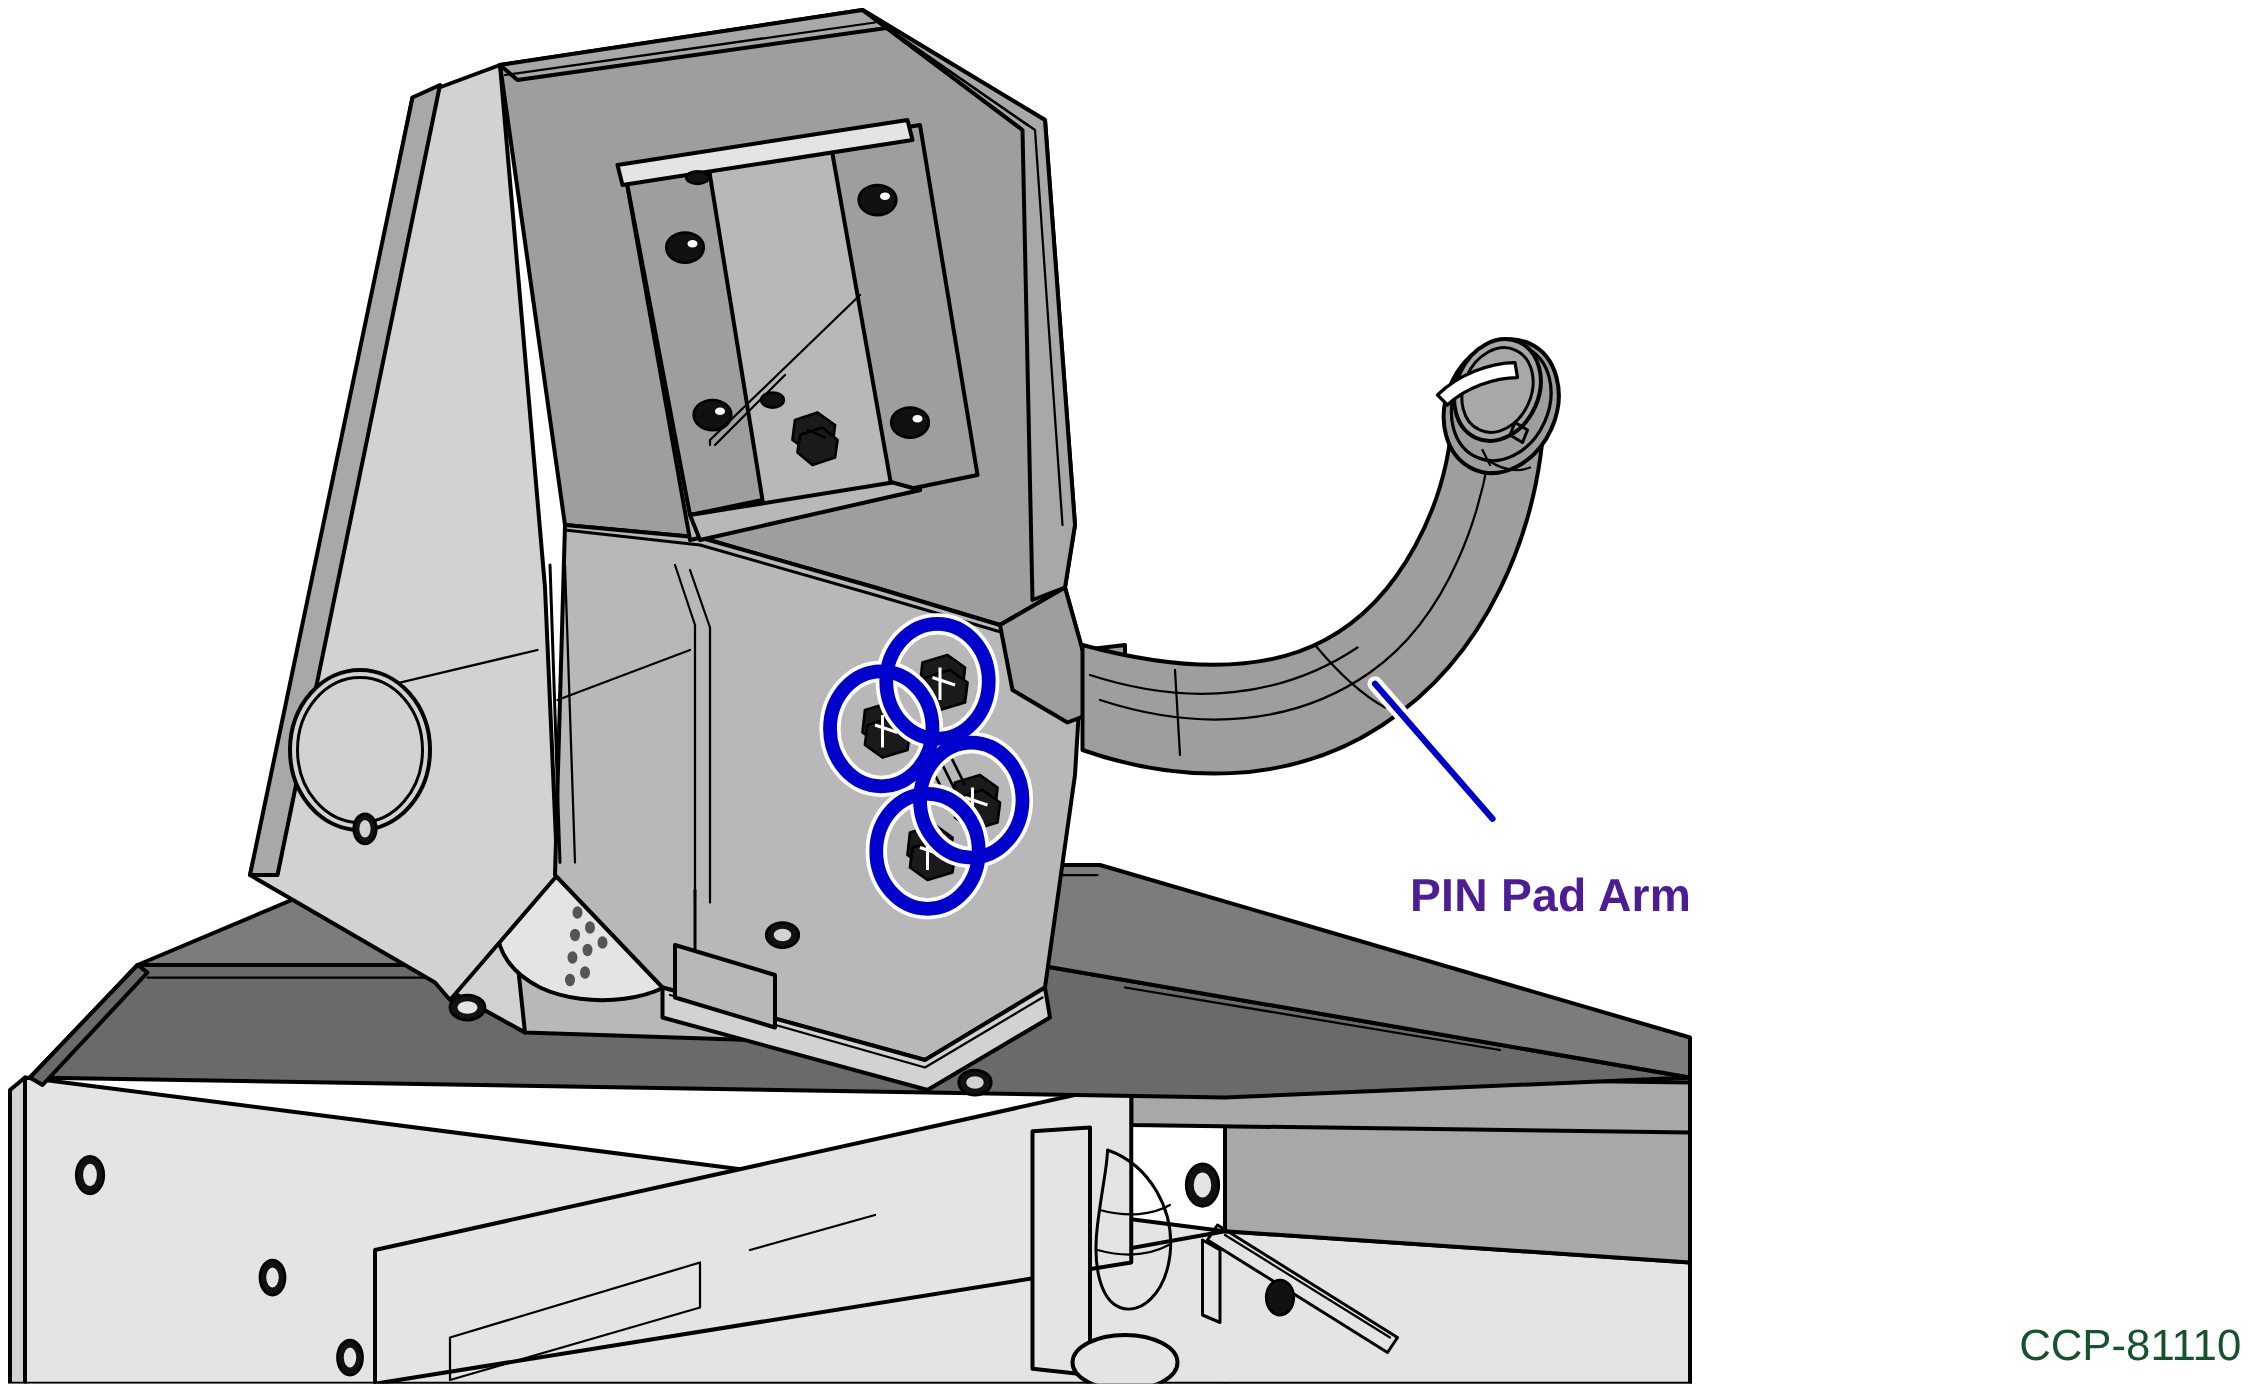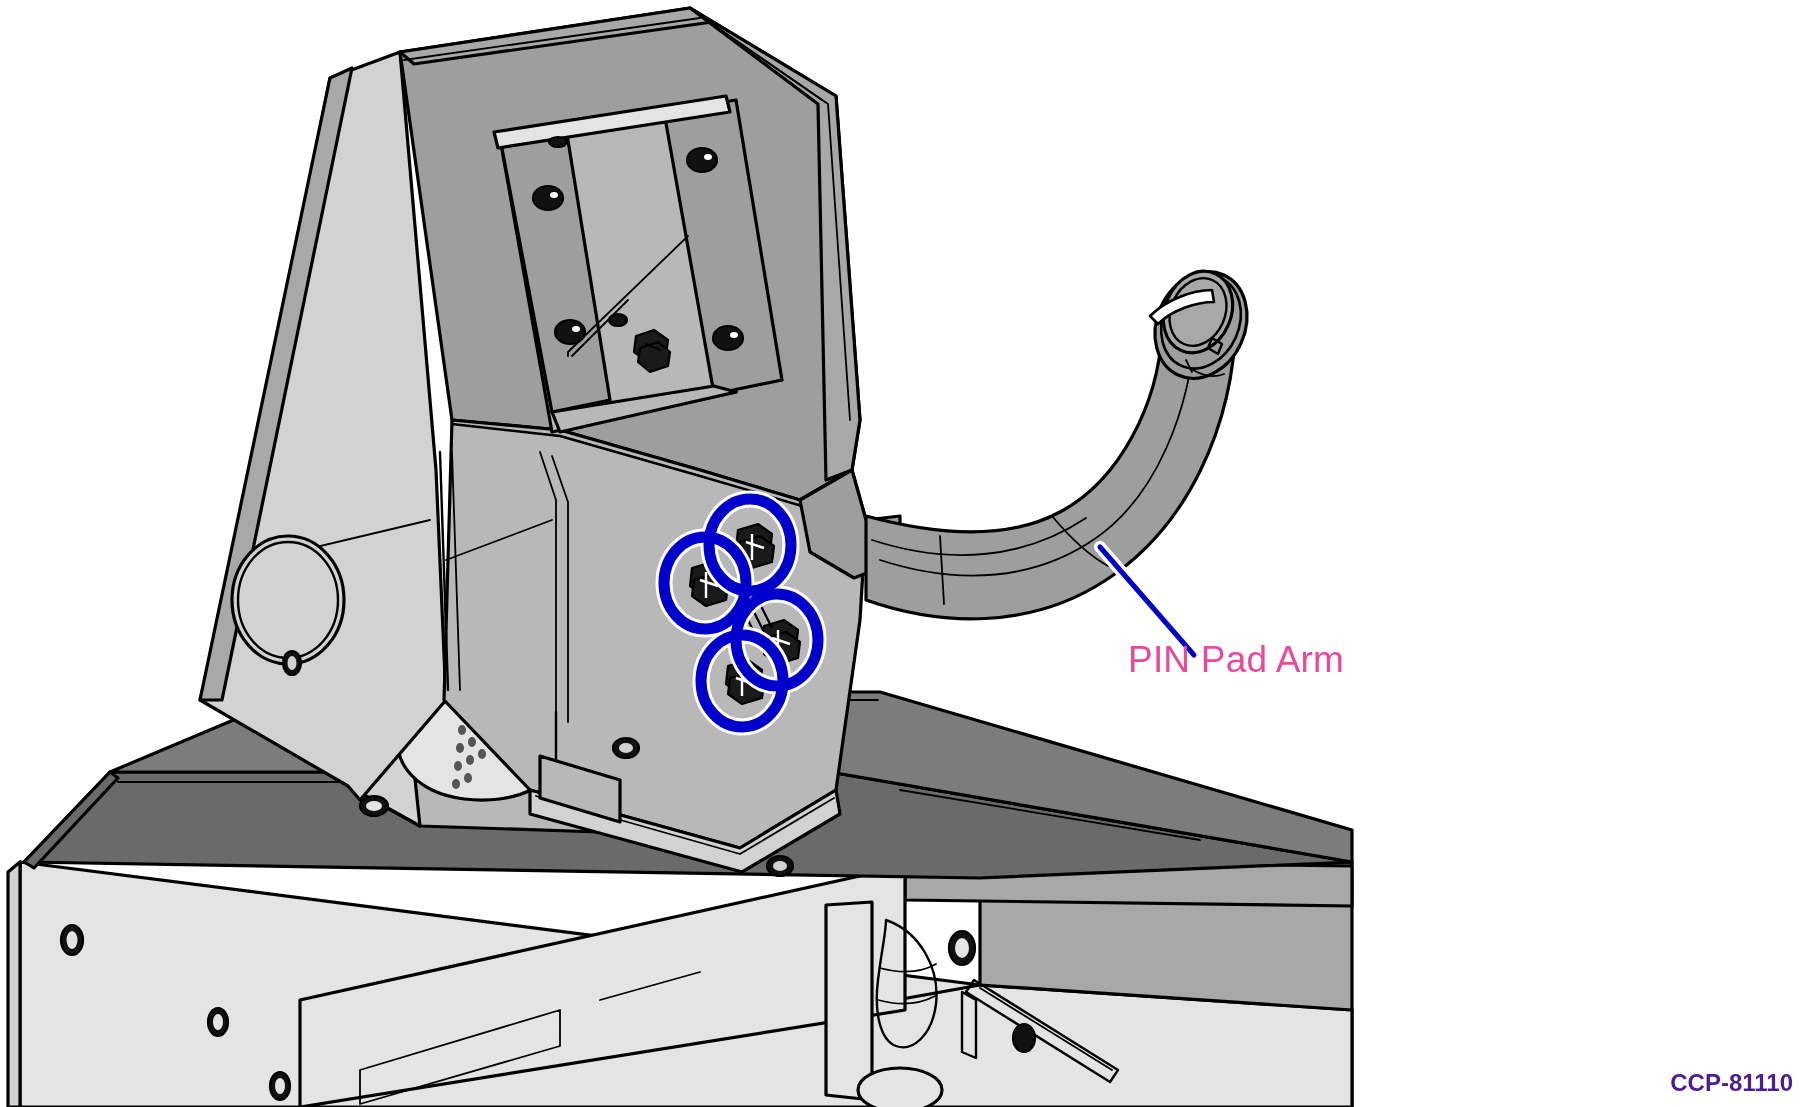"PIN Pad Arm" .callout-label { color: #ec4899 -> #4c1d95; font-weight: 400 -> 700; top: 639px -> 696px }
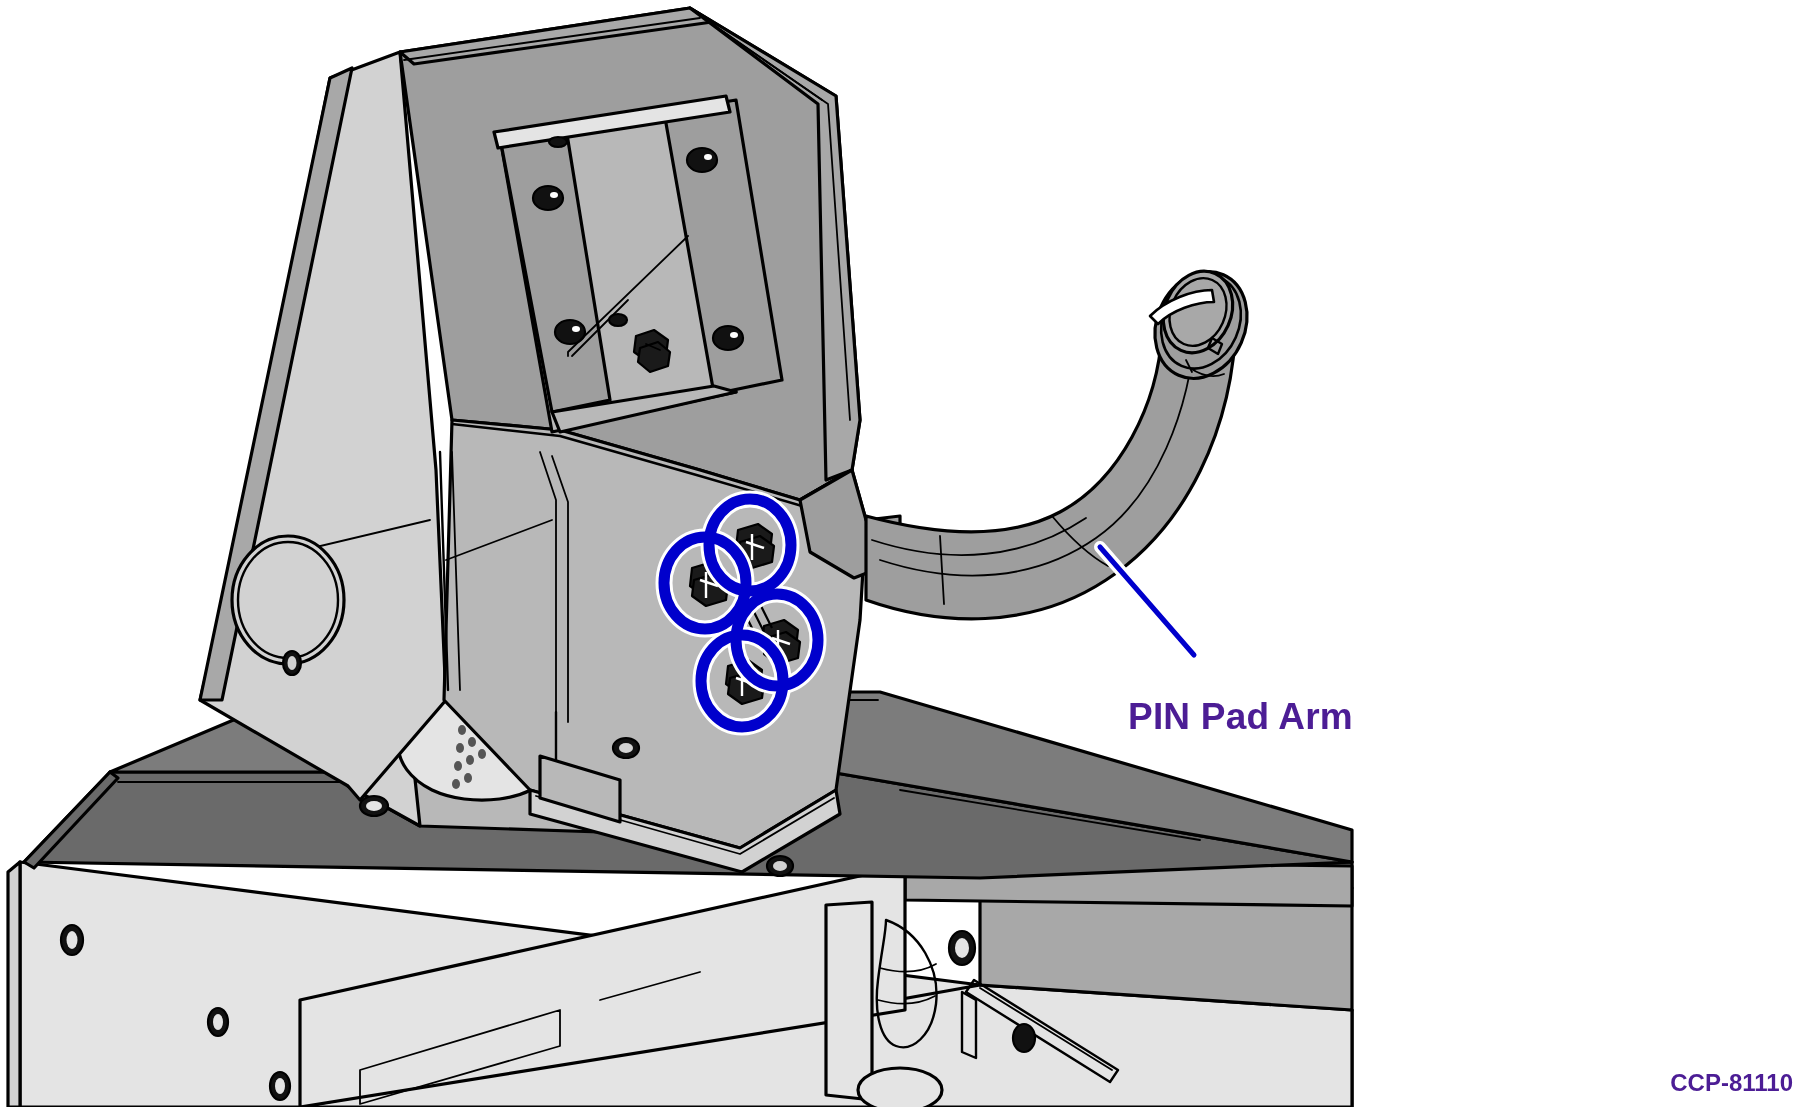"CCP-81110" .doc-id { color: #4c1d95 -> #14532d; font-size: 24px -> 35px; font-weight: 700 -> 400 }
